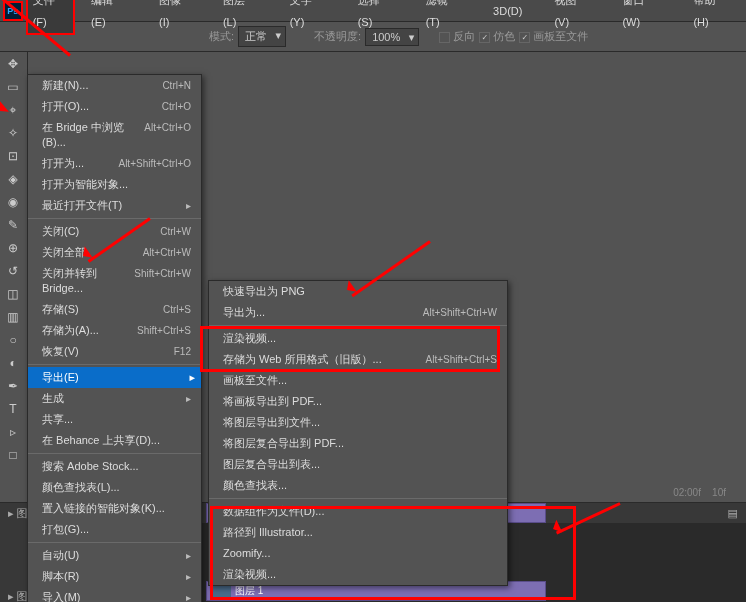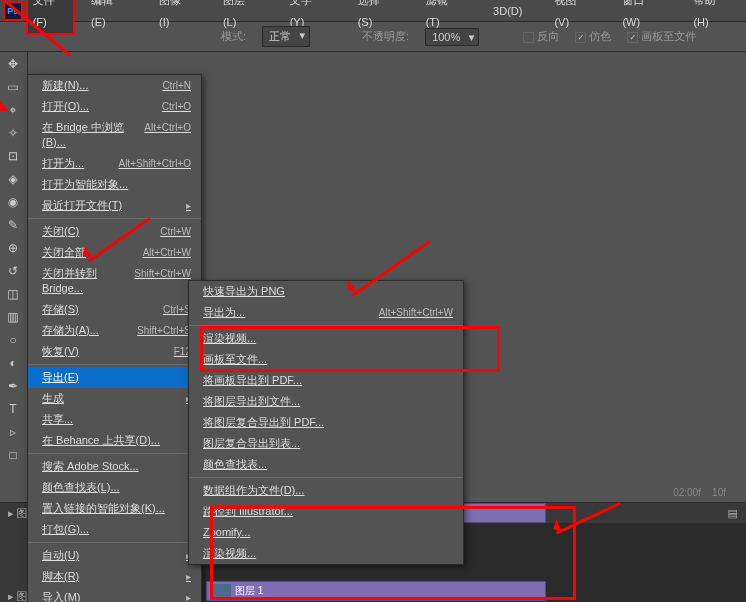"模式:" .toolbar { gap: 16px -> 4px }
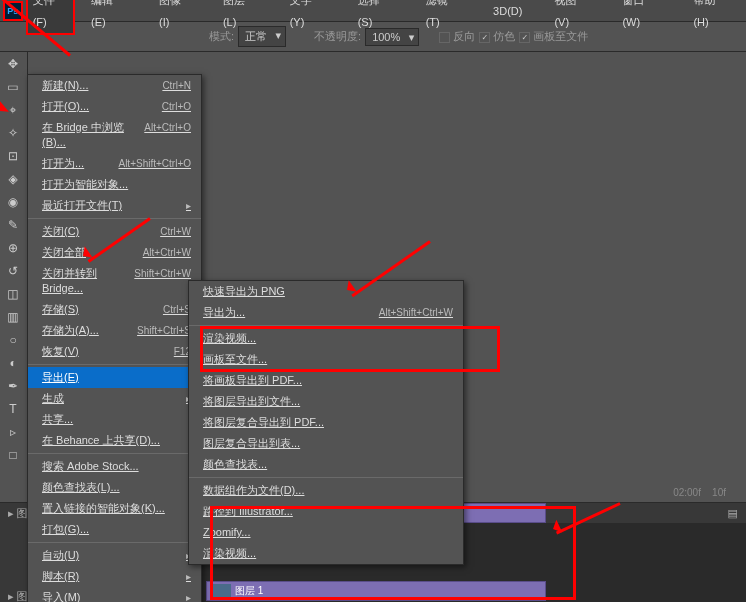"新建(N)..." .menu-row { text-decoration: underline -> none }
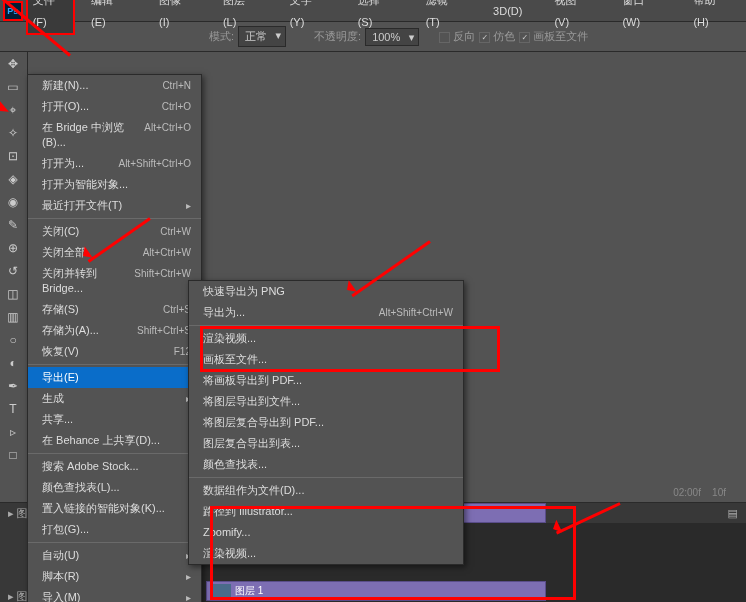"快速导出为 PNG" .export-submenu { left: 188px -> 208px; width: 276px -> 300px }
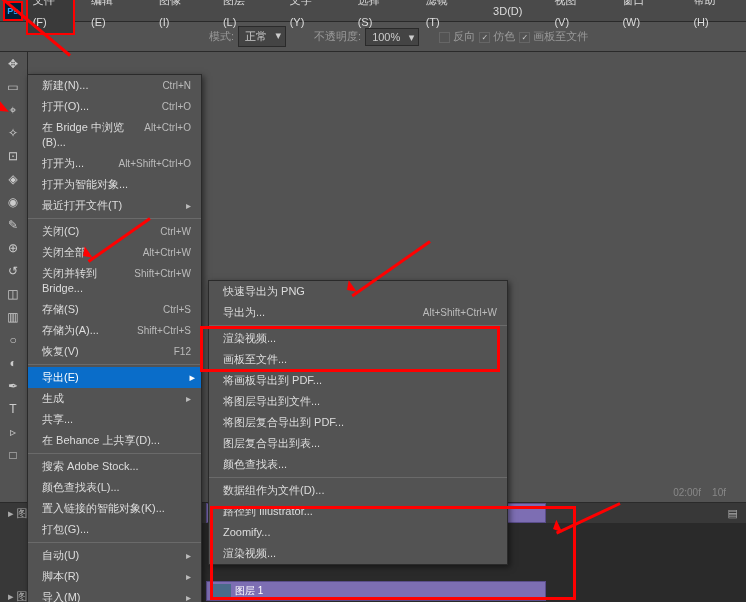"存储为 Web 所用格式（旧版）..." div.menu-row { html: none -> <div> <span>存储为 Web 所用格式（旧版）...</span> <span>Alt+Shift+Ctrl+S</span> </div> }
